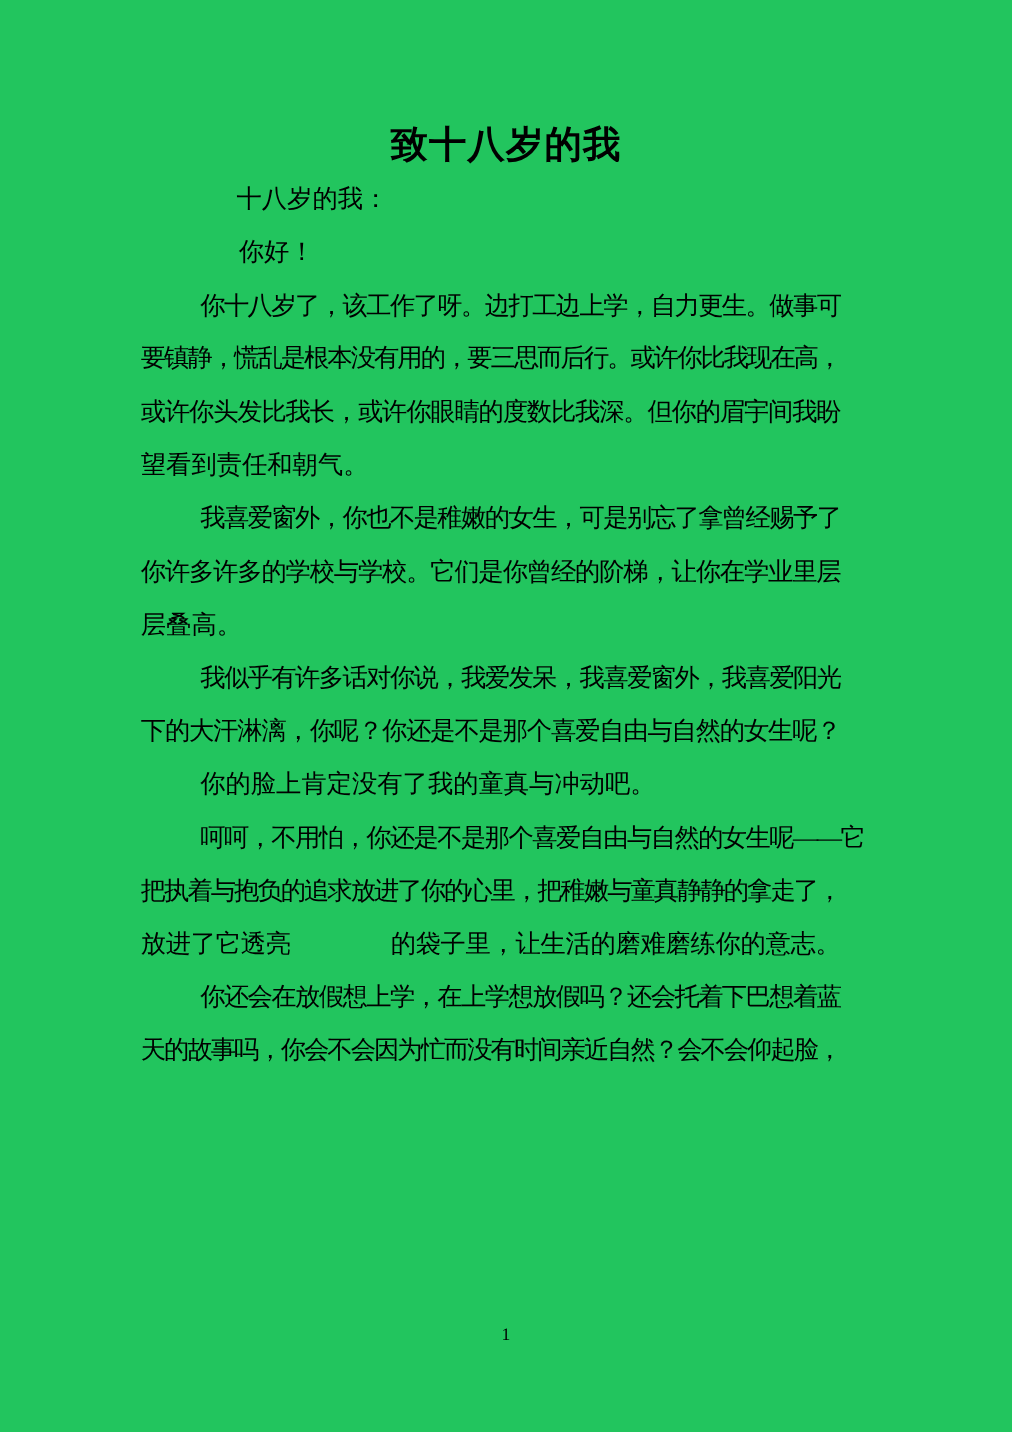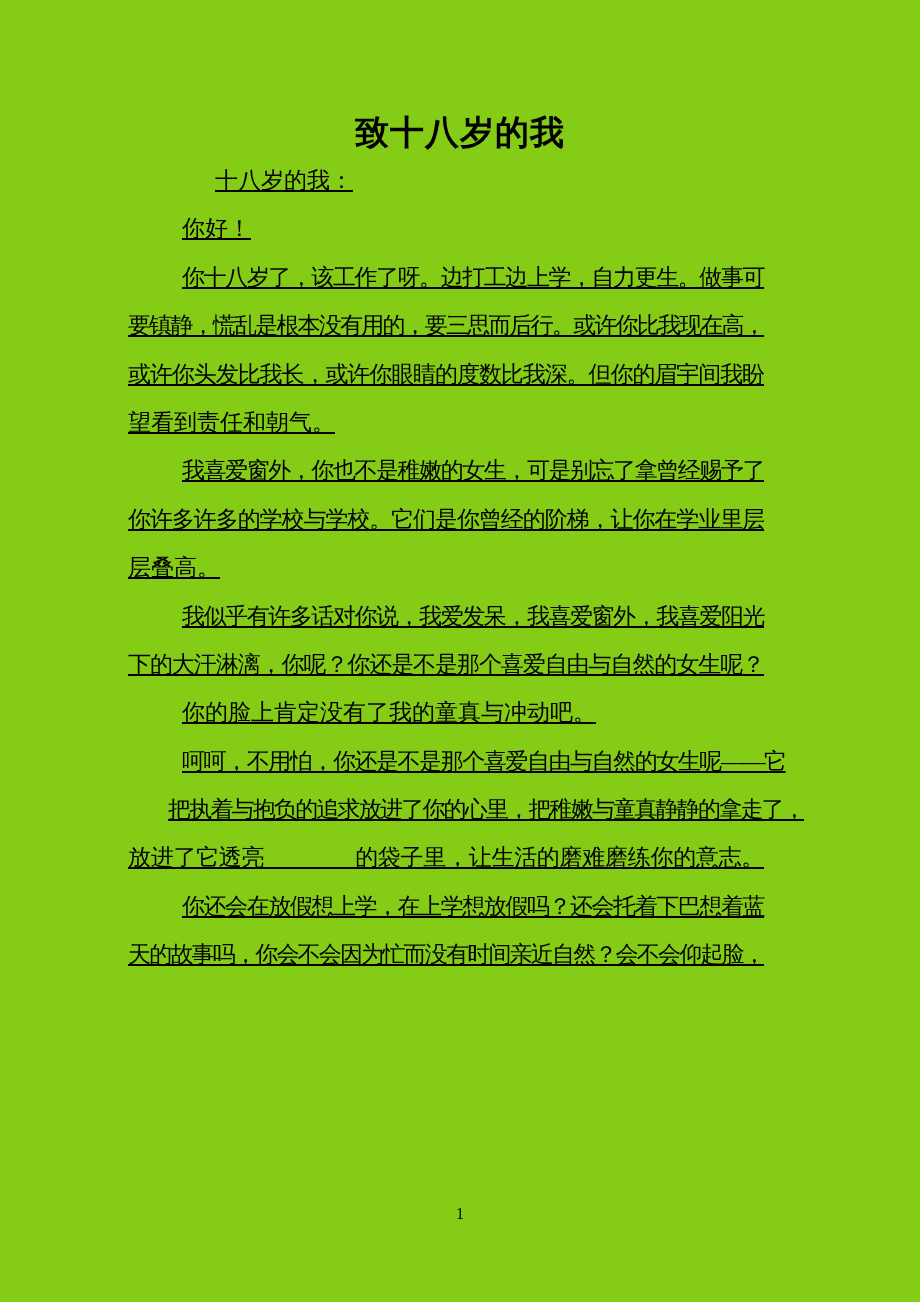"致十八岁的我" .page { background: #84cc16 -> #22c55e }
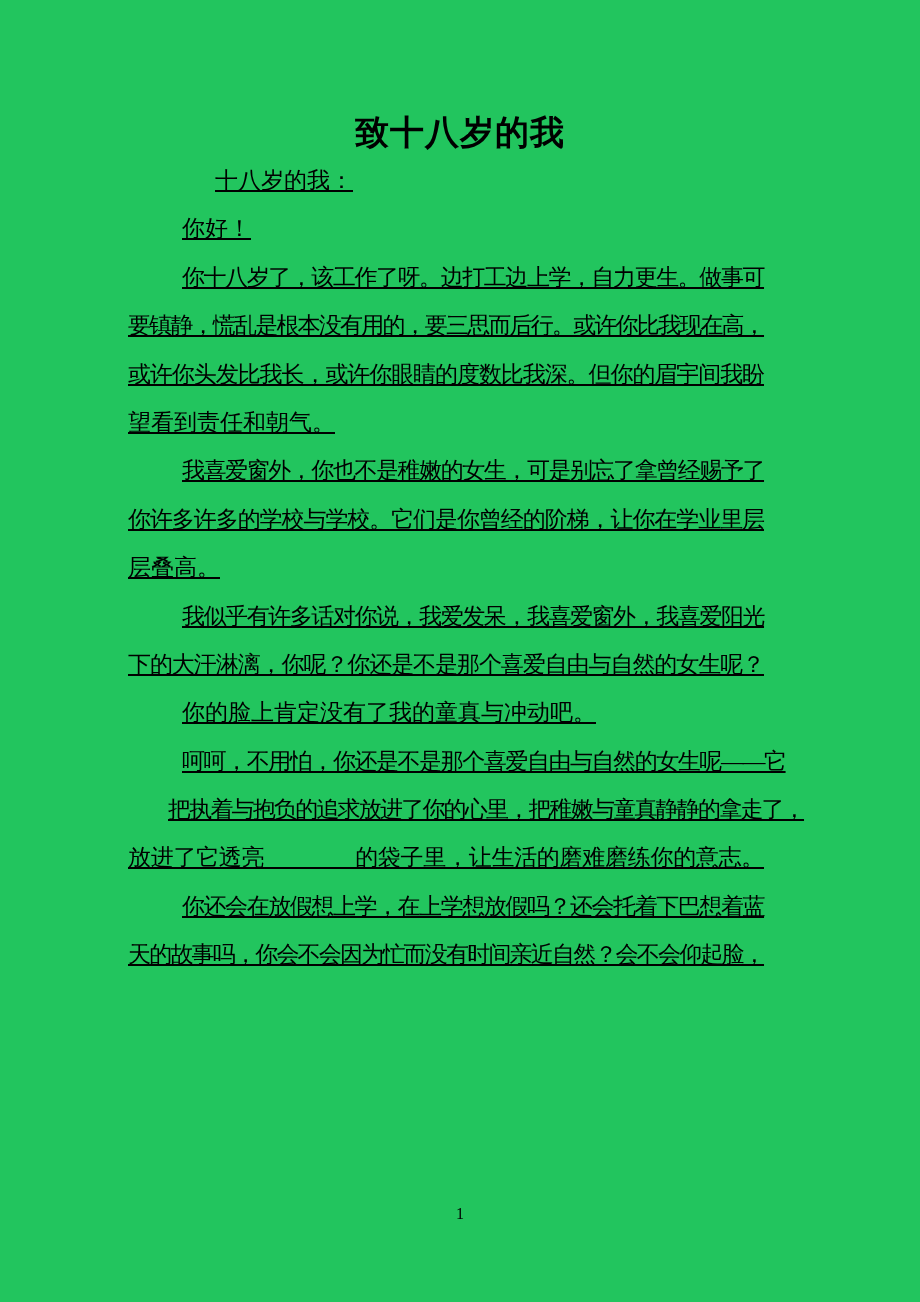"十八岁的我：" .line { text-decoration: underline -> none }
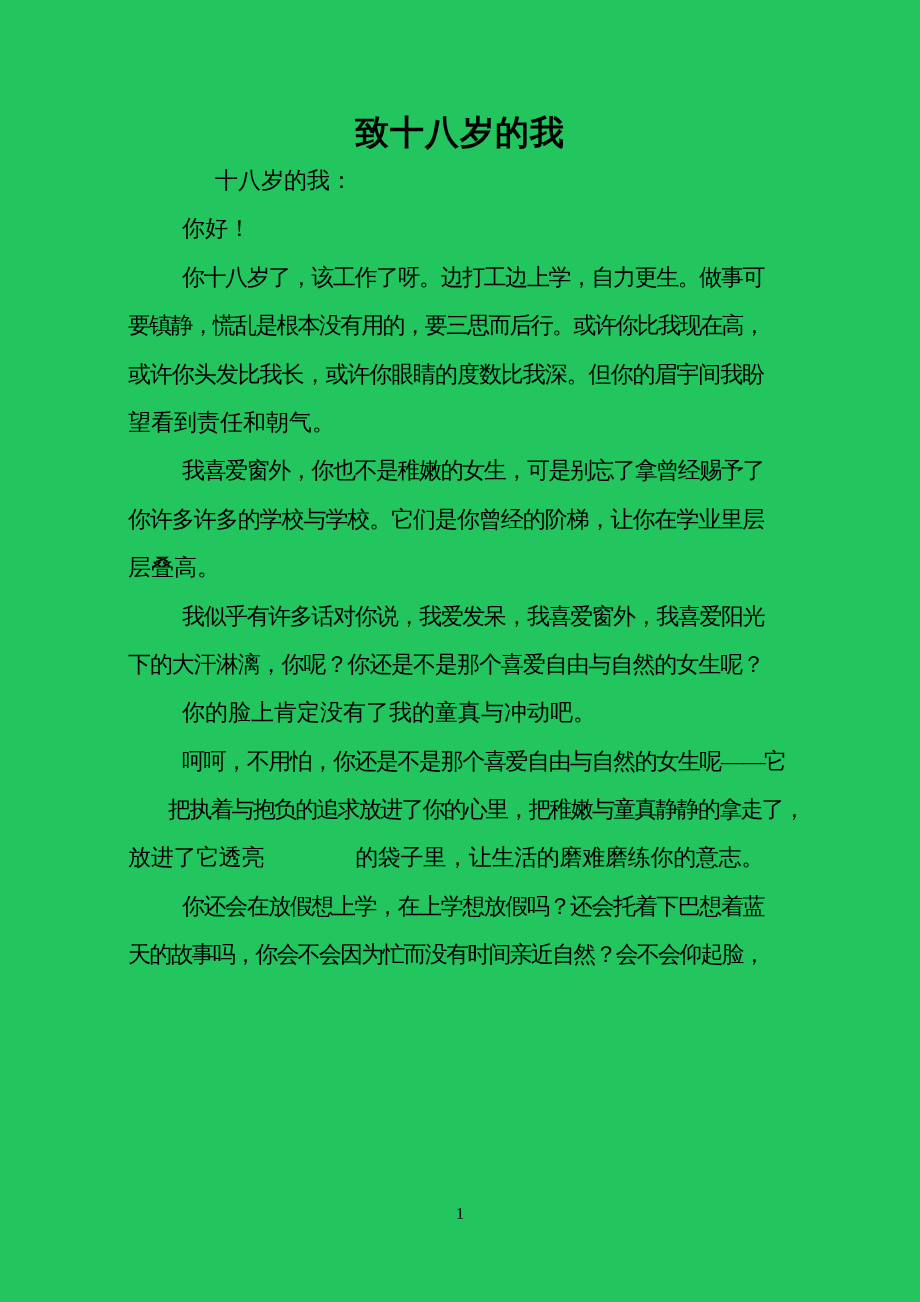"你好！" span { margin-left: none -> 35px }
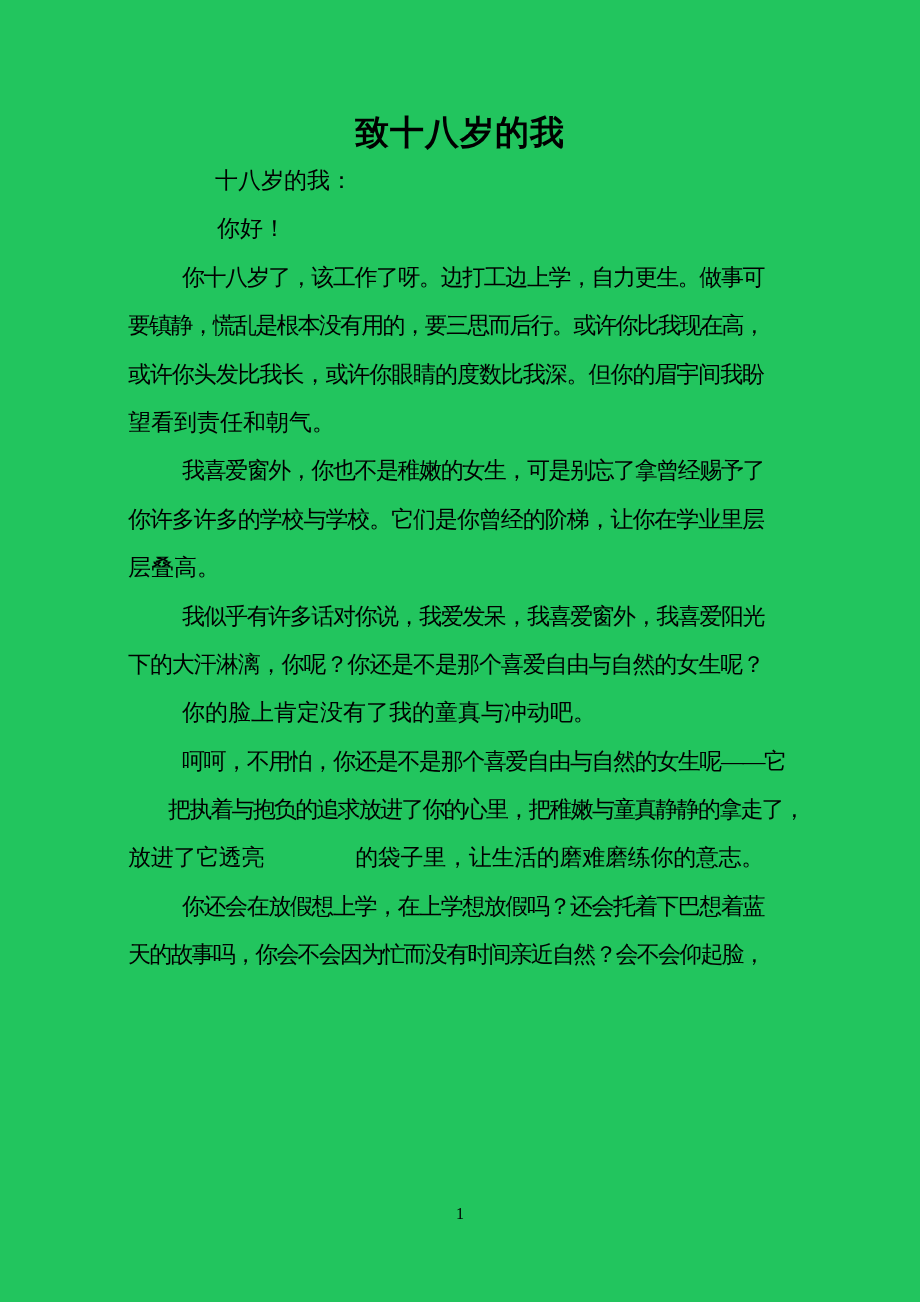"把执着与抱负的追求放进了你的心里，把稚嫩与童真静静的拿走了，" div.line { margin-left: 40px -> none }
